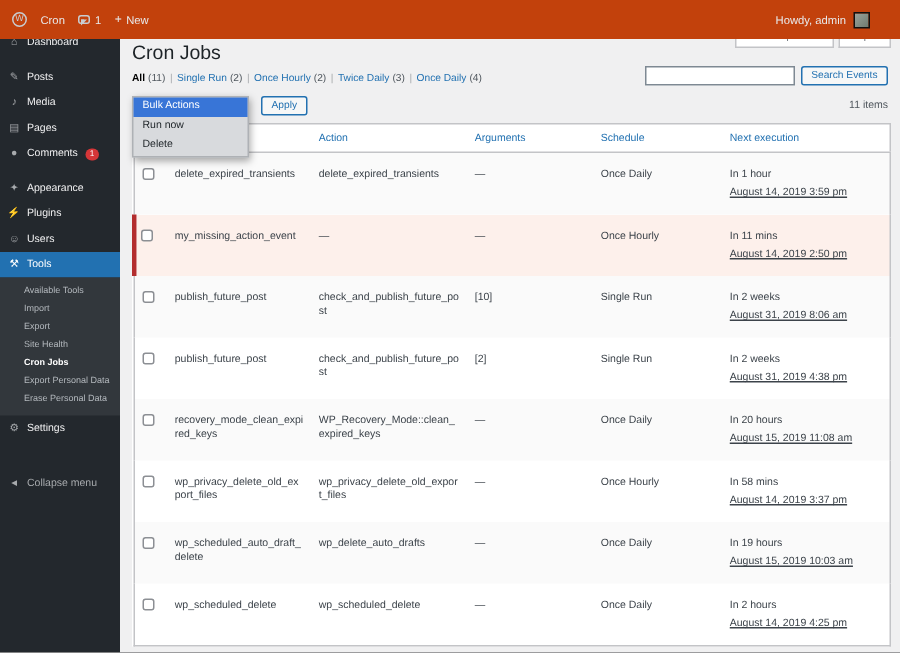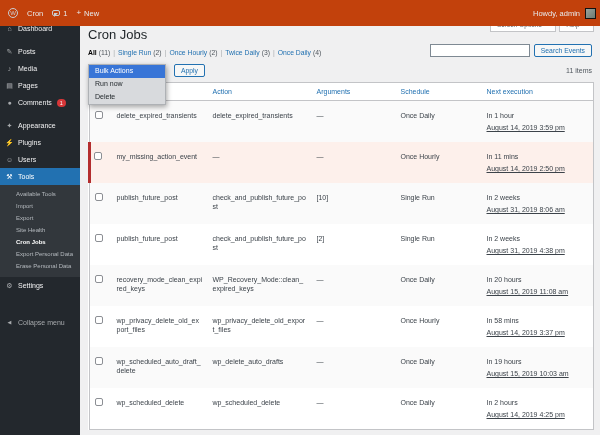"Howdy, admin" .ab-right { padding-right: 4px -> 20px }
